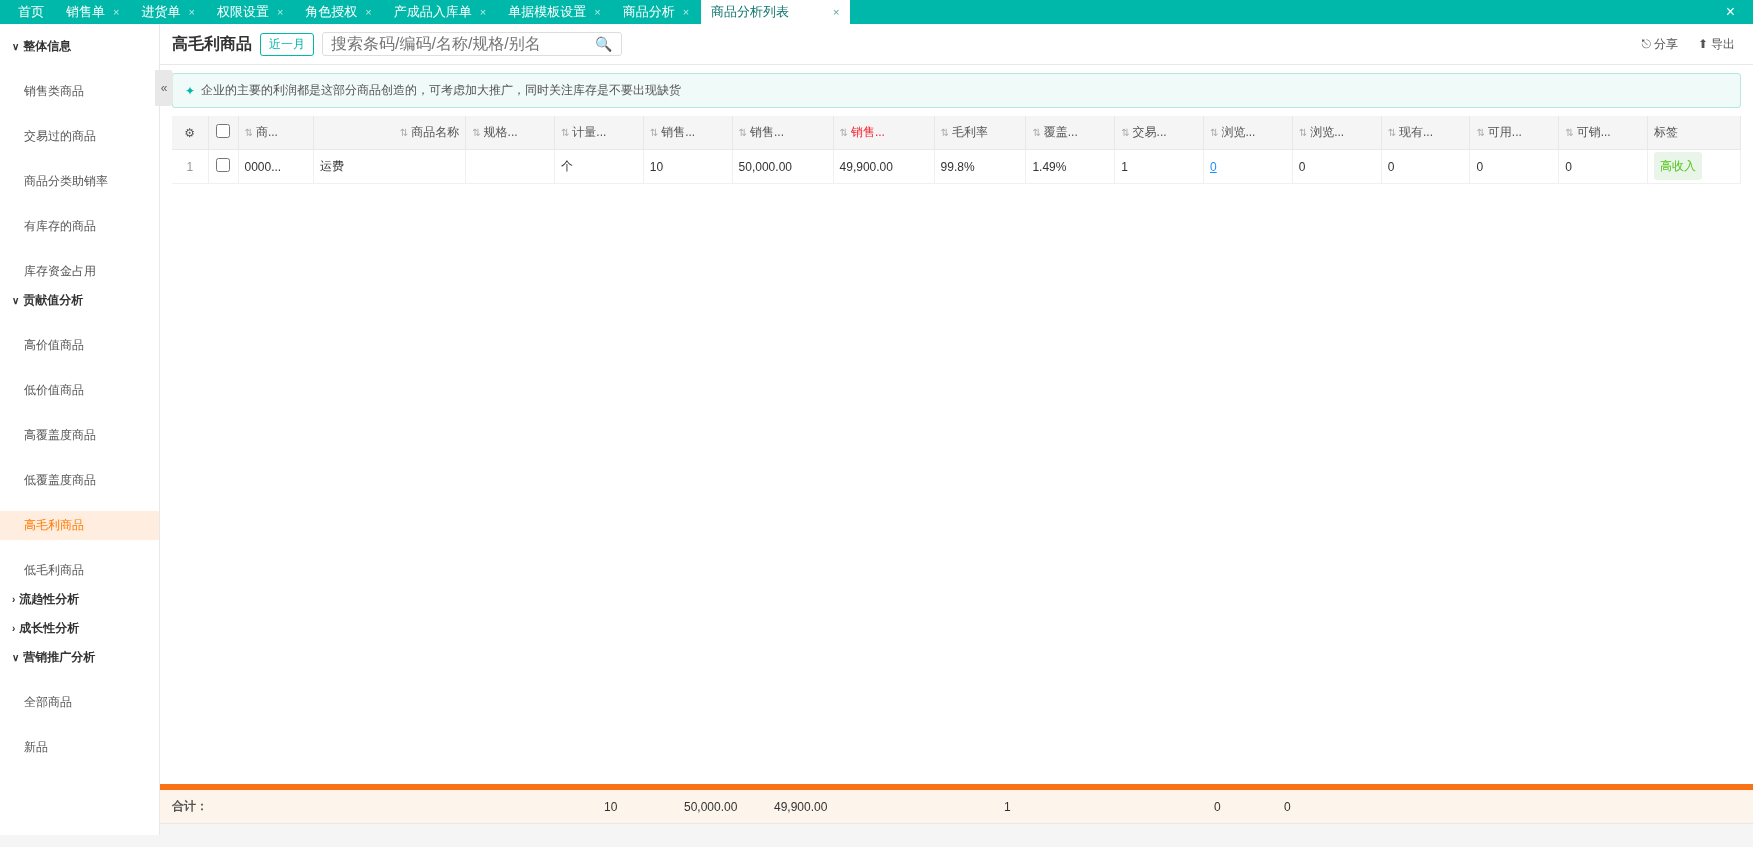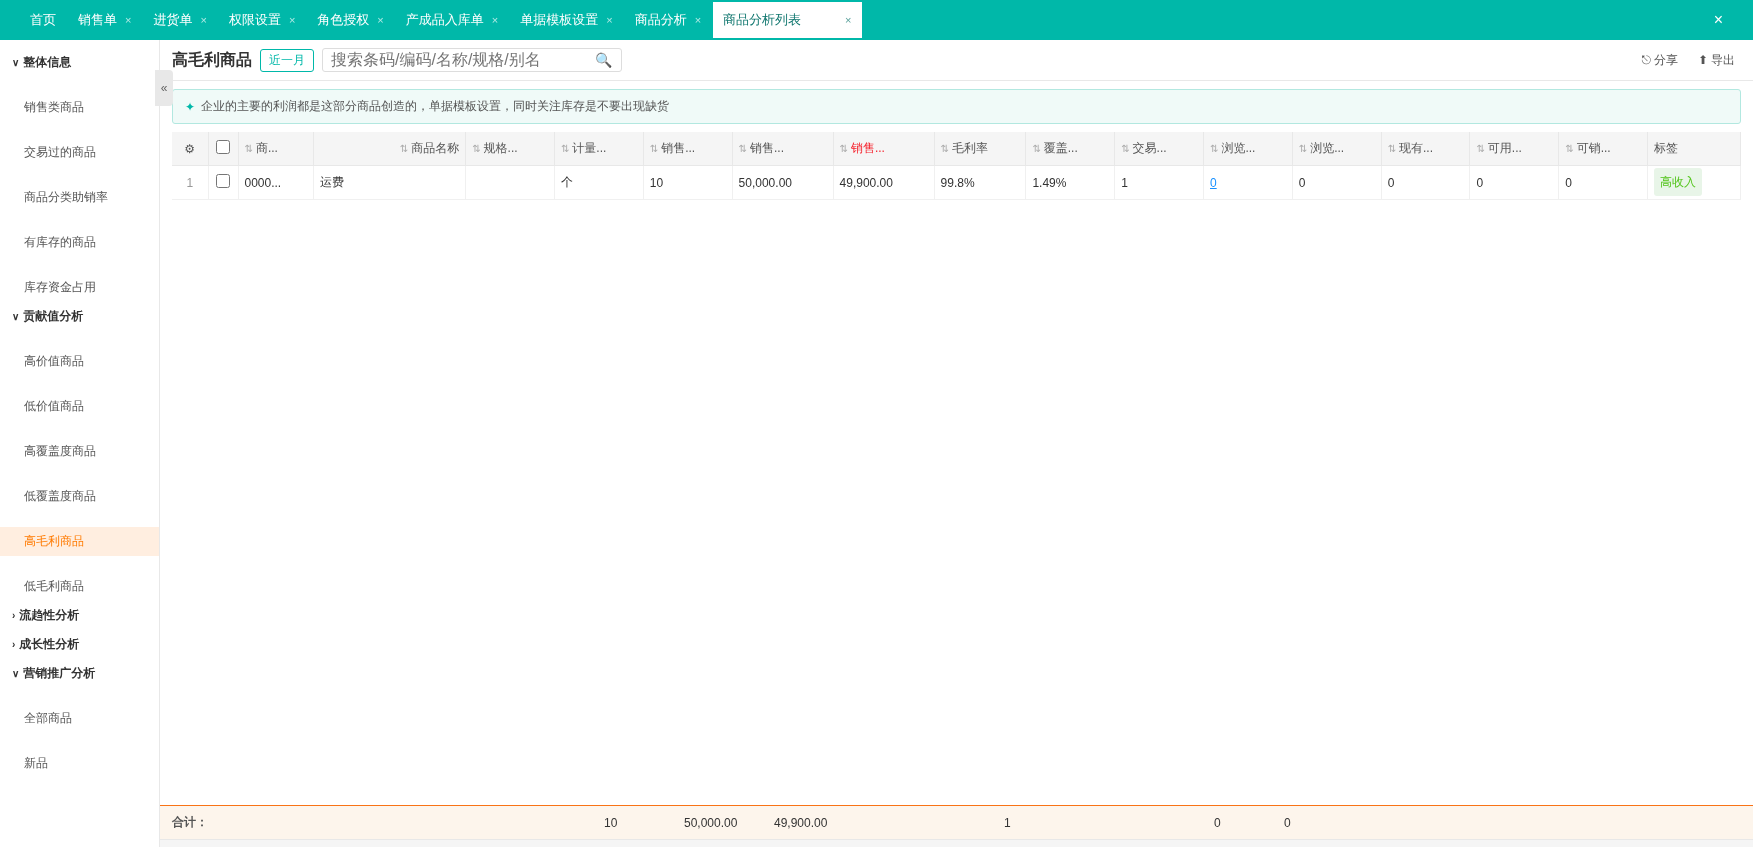"首页" .top-nav { height: 40px -> 24px; padding: 0 20px -> 0 8px }
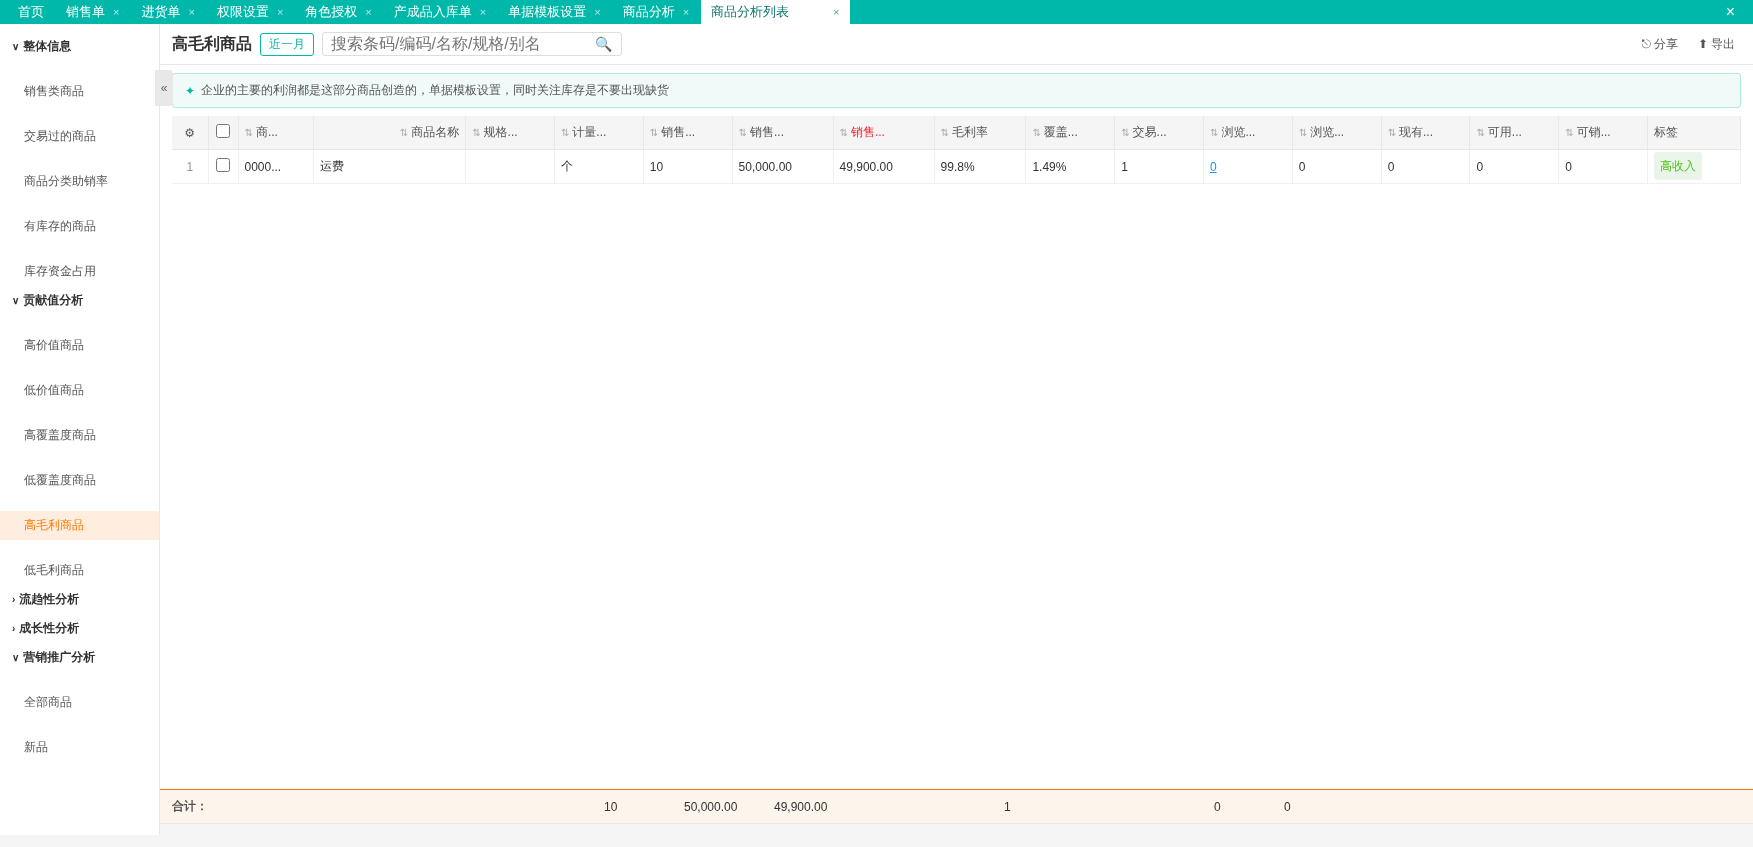"企业的主要的利润都是这部分商品创造的，单据模板设置，同时关注库存是不要出现缺货" span { text: 单据模板设置 -> 可考虑加大推广 }
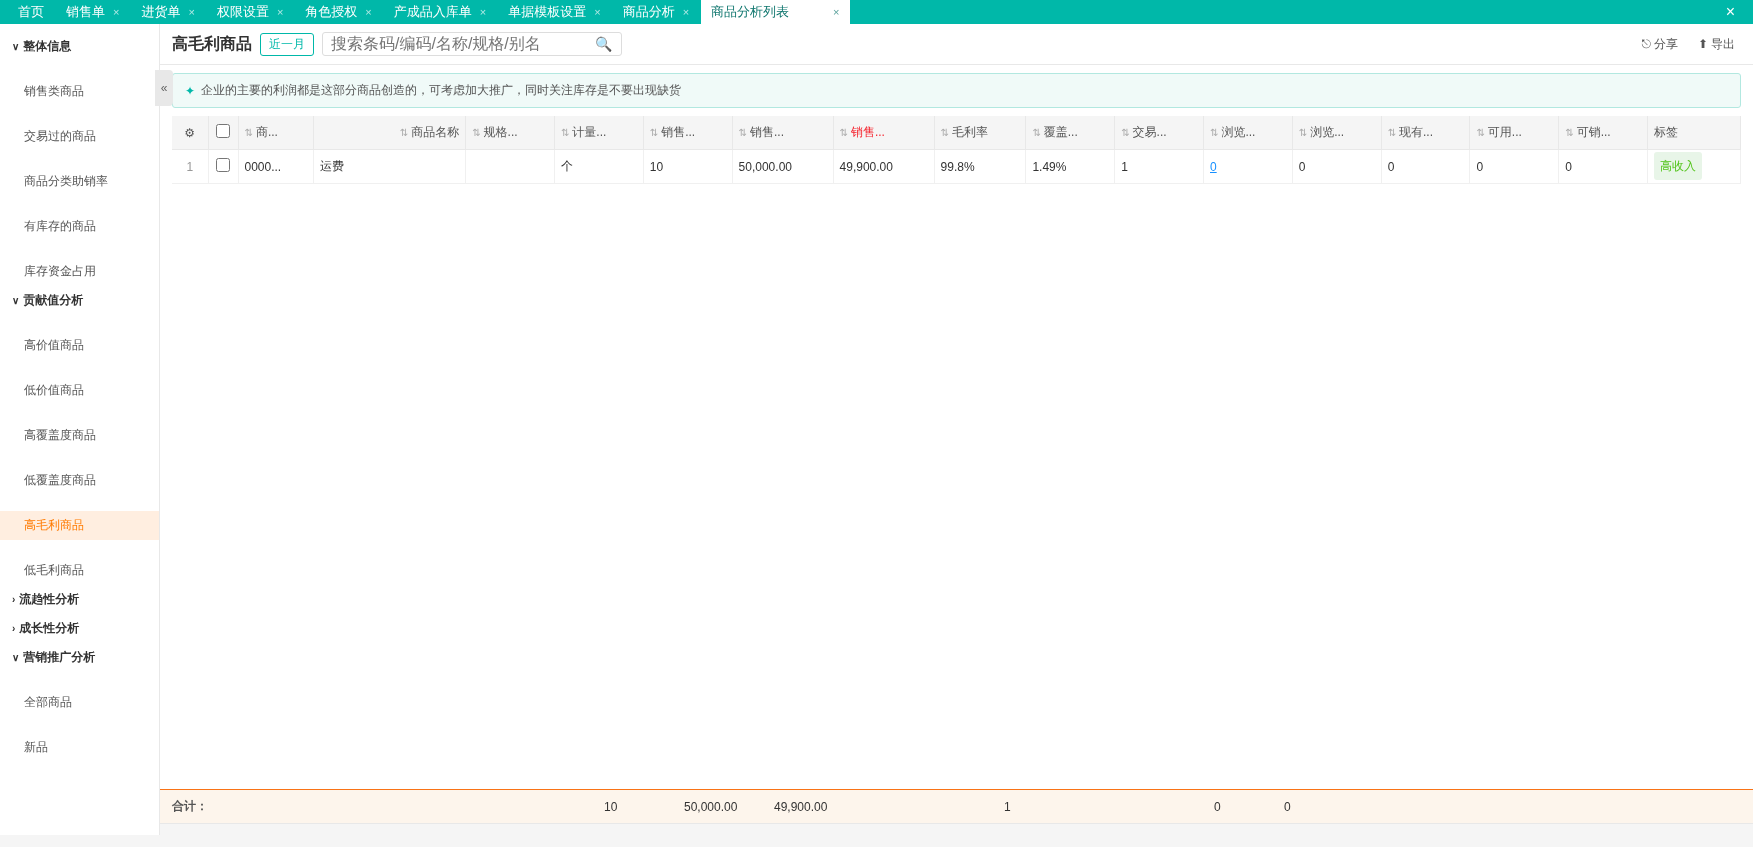"合计：" .table-footer { border-top: 1px solid #f97316 -> 6px solid #f97316 }
